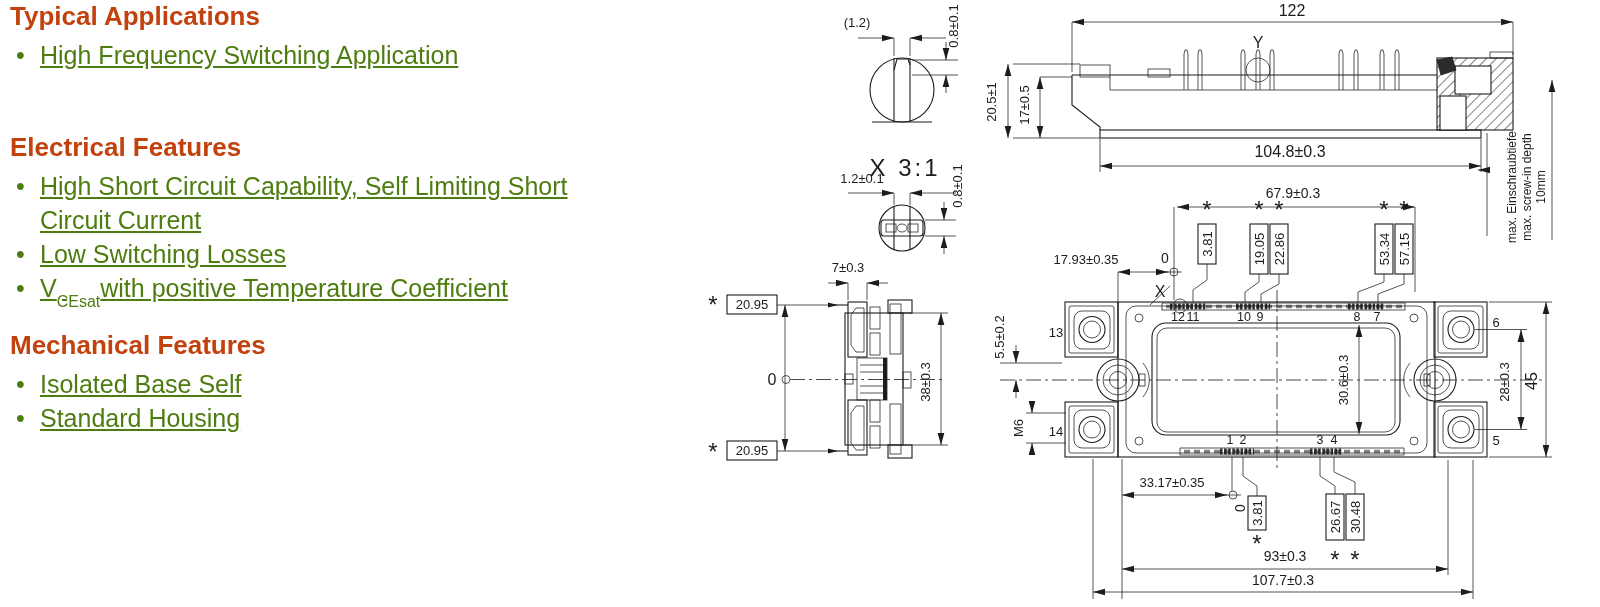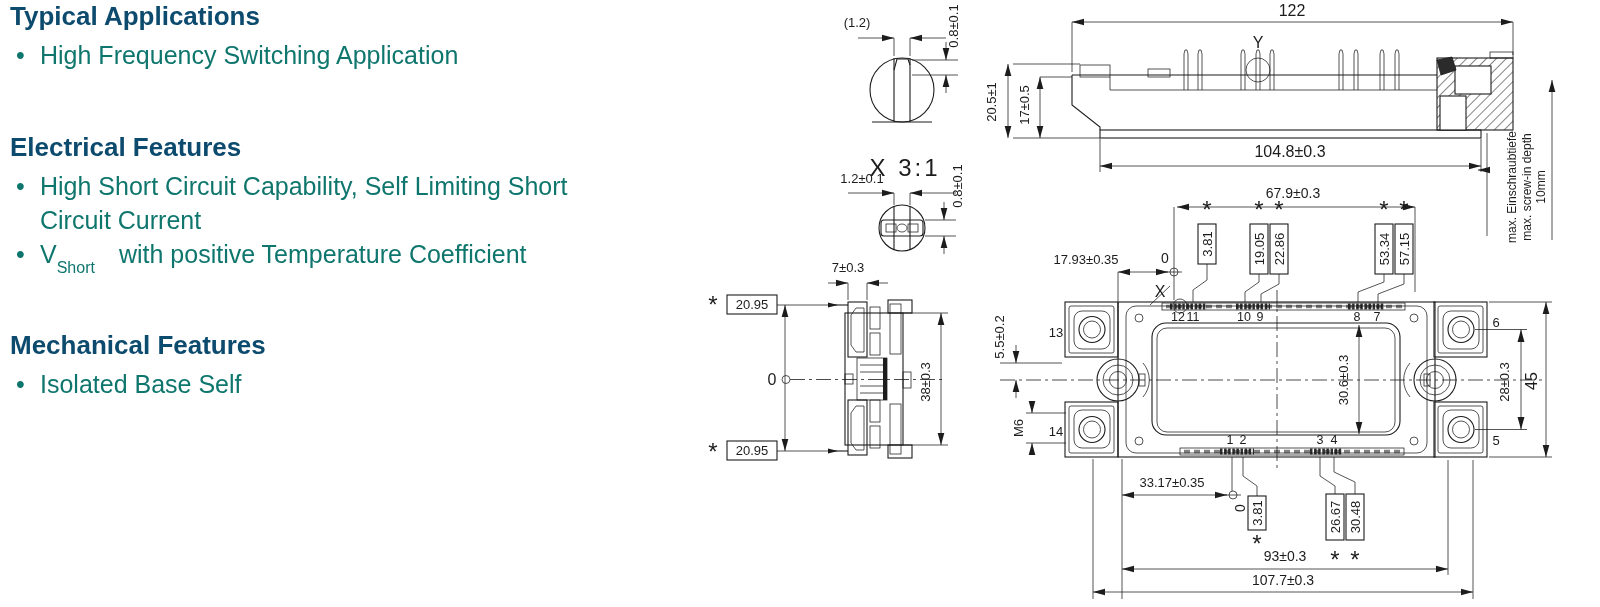"Typical Applications" .sec h2 { color: #0c4a6e -> #c2410c }
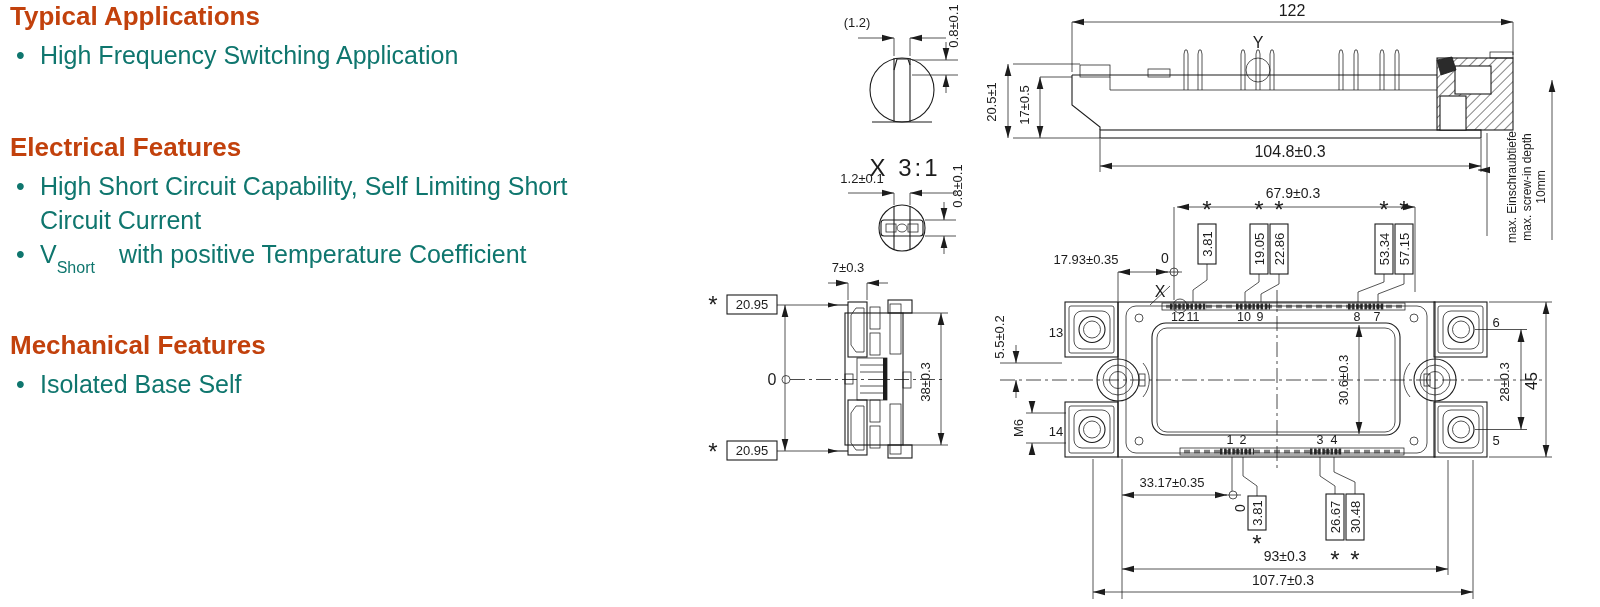"High Frequency Switching Application" .sec li { color: #0f766e -> #4d7c0f; text-decoration: none -> underline }
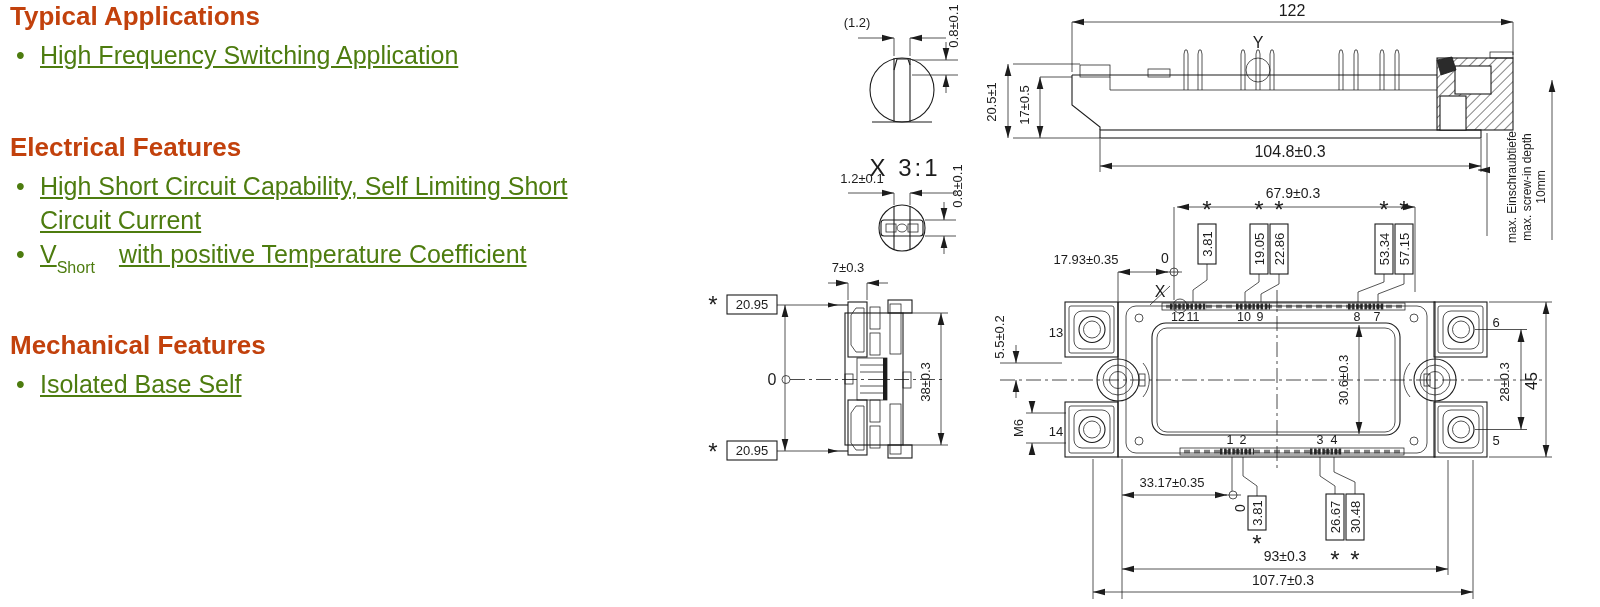"Low Switching Losses" li { html: none -> <li>Low Switching Losses</li> }
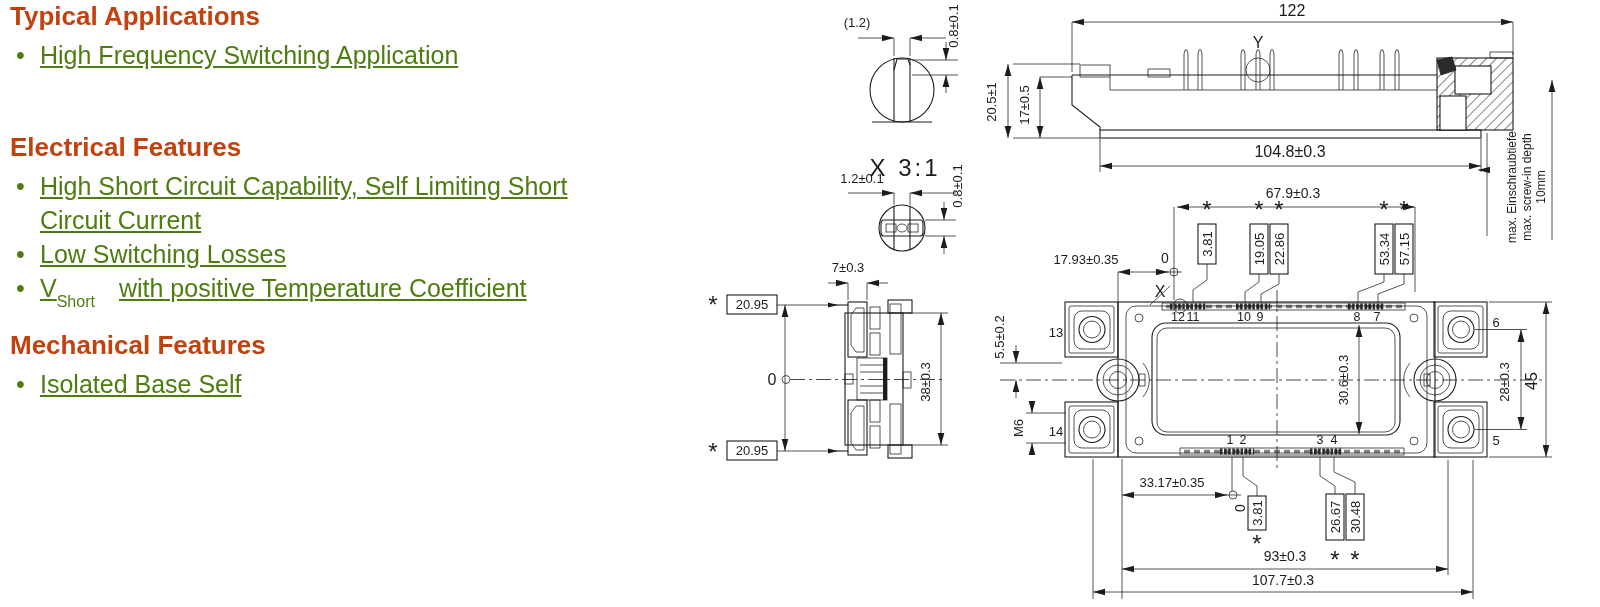"Short" sub { text: Short -> CEsat }
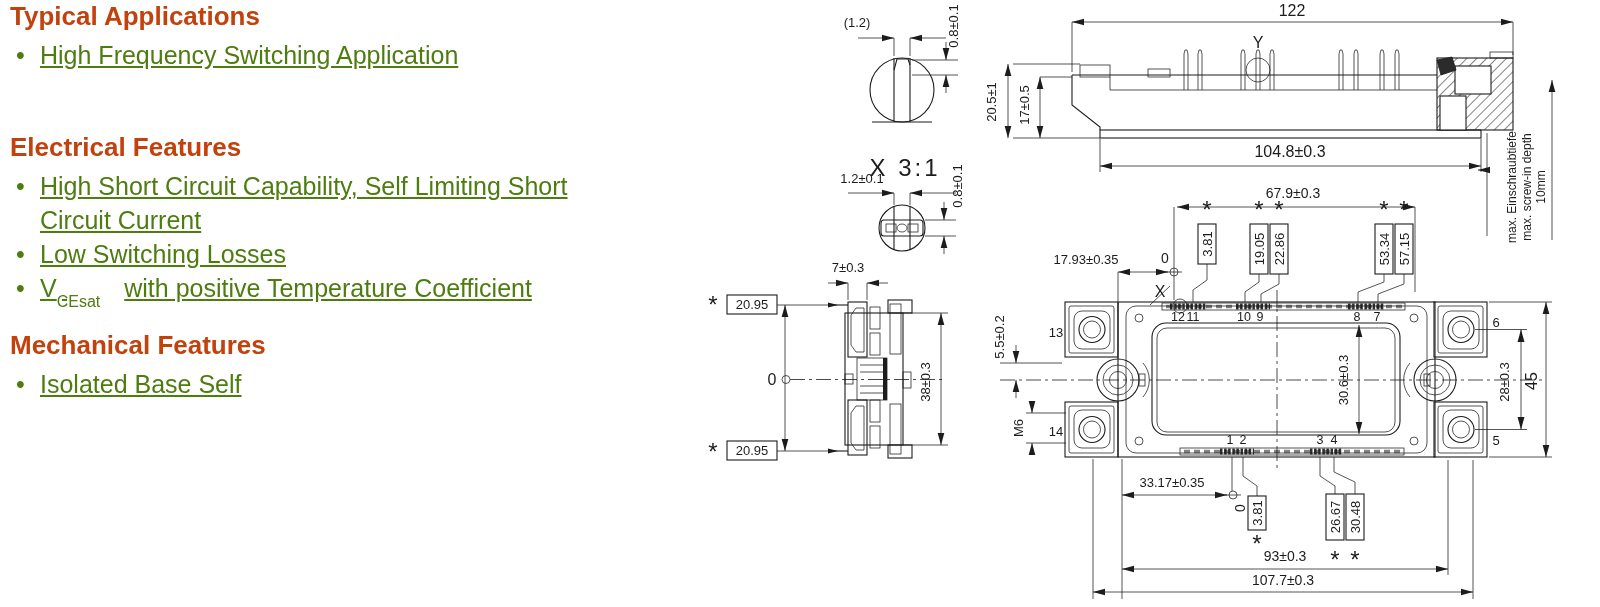"with positive Temperature Coefficient" #vcesat .rest { margin-left: 24px -> 0 }
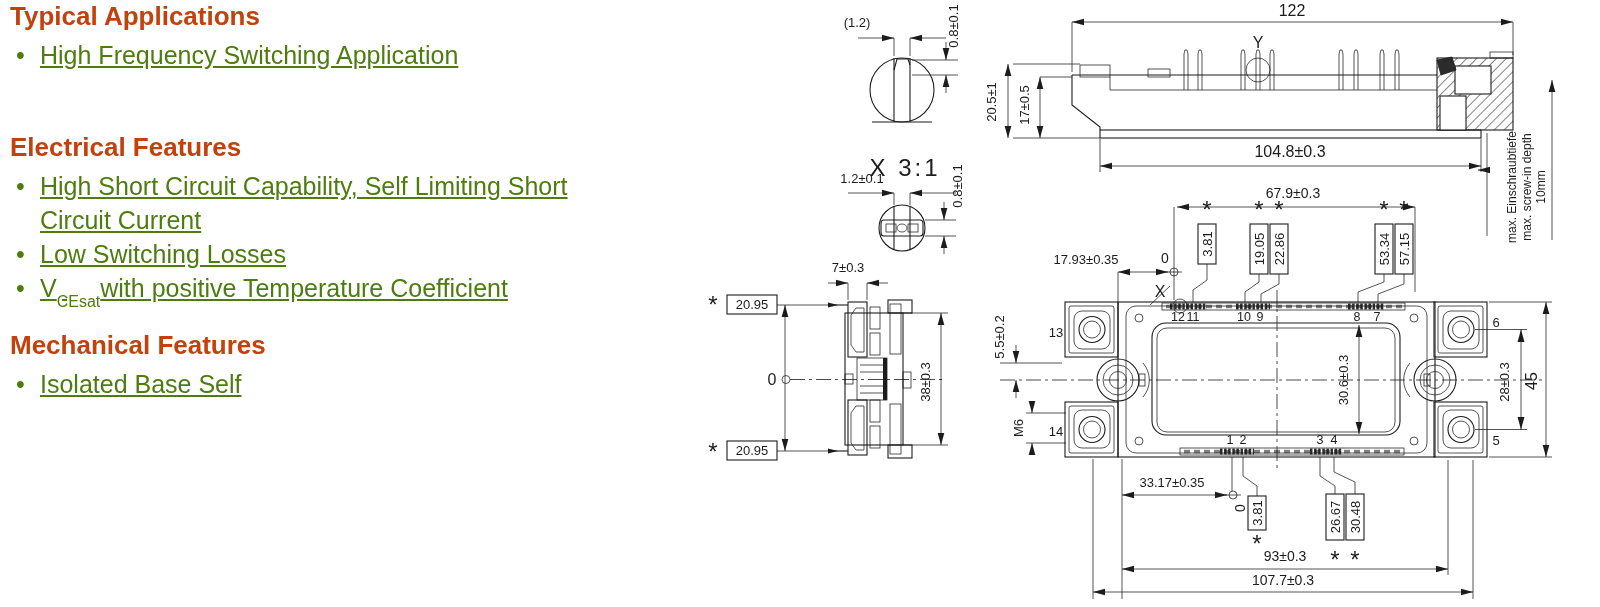"Standard Housing" li { html: none -> <li>Standard Housing</li> }
